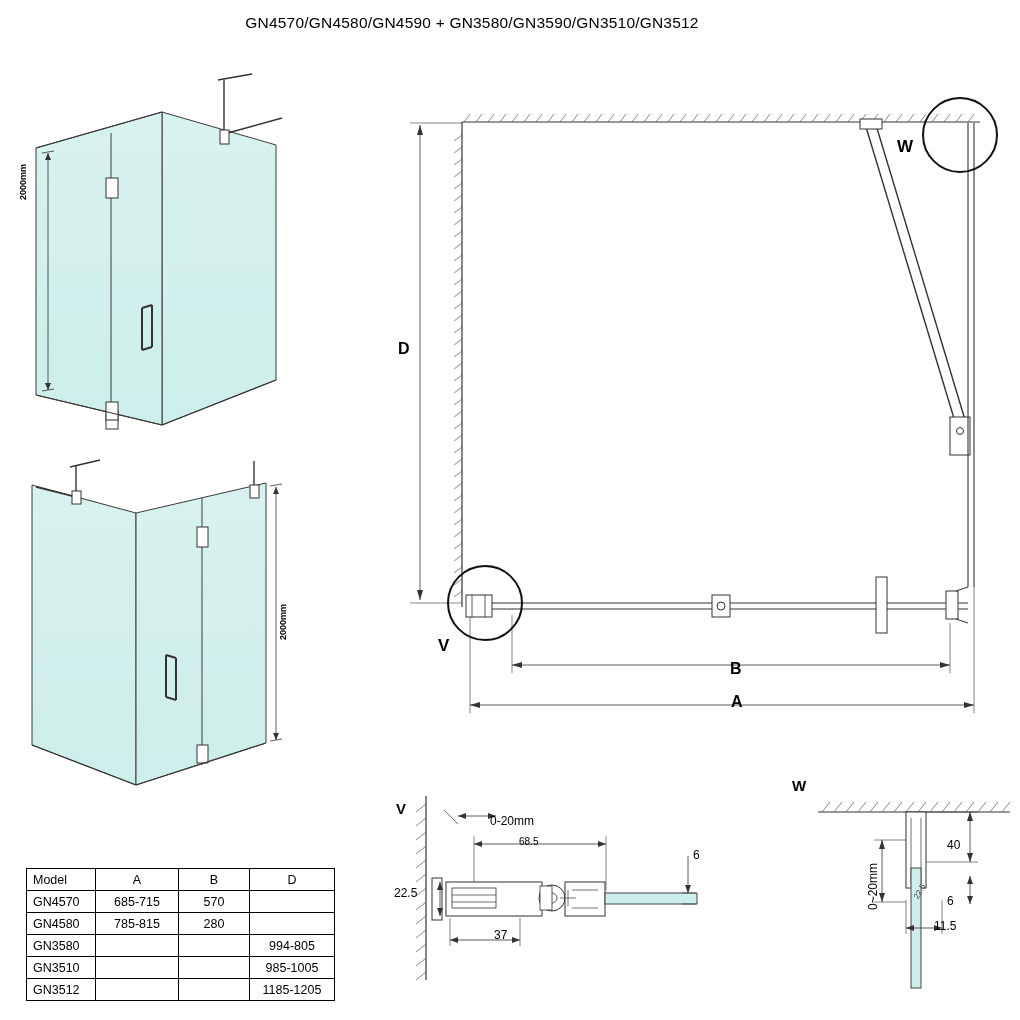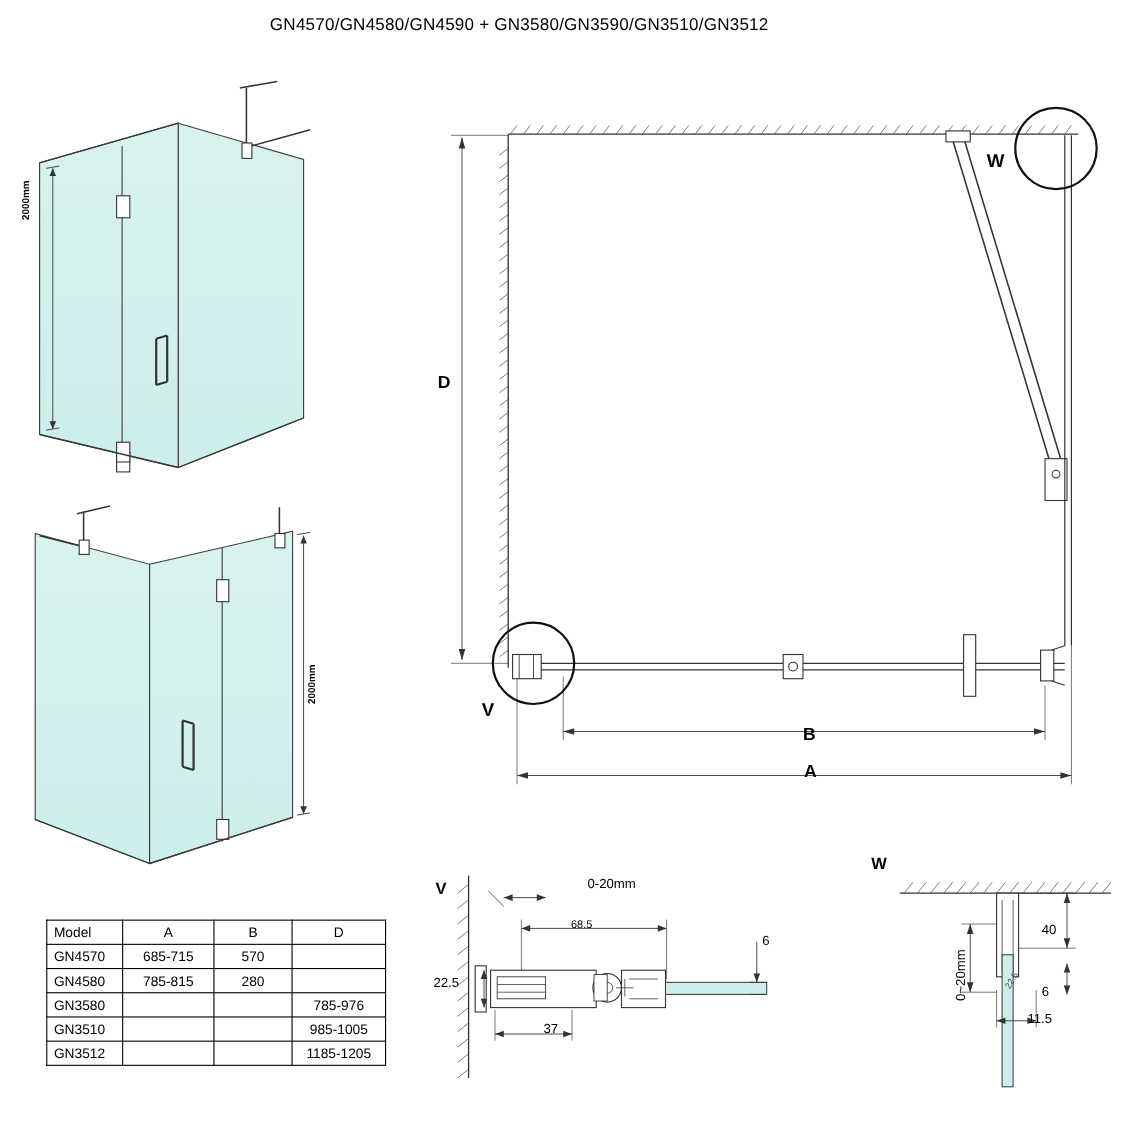"0-20mm" div.lbl { margin-left: 44px -> none; top: 796px -> 814px }
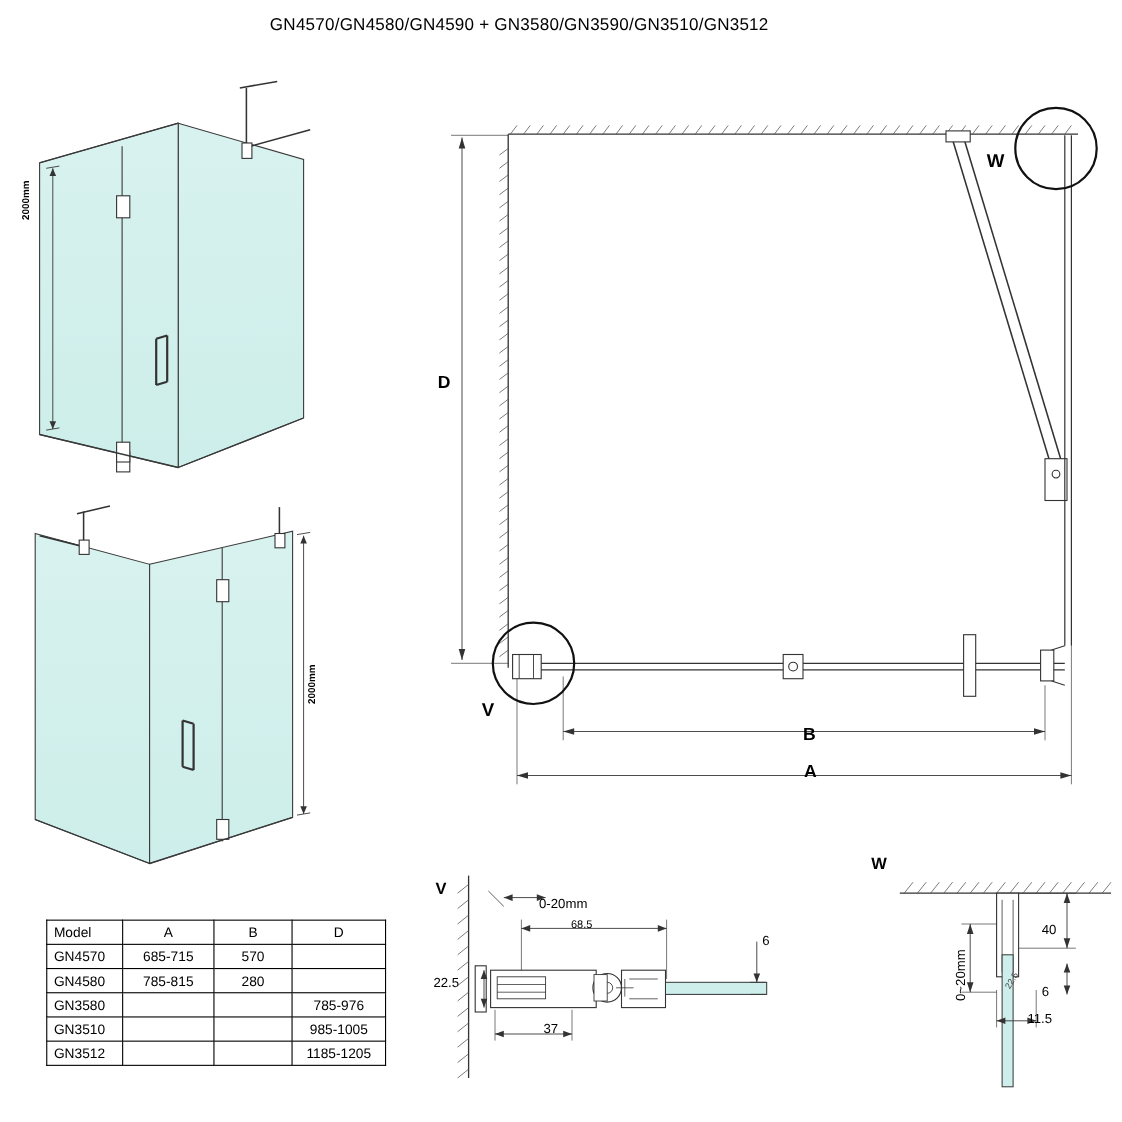"Model" table.spec { margin-left: 16px -> none; top: 836px -> 868px }
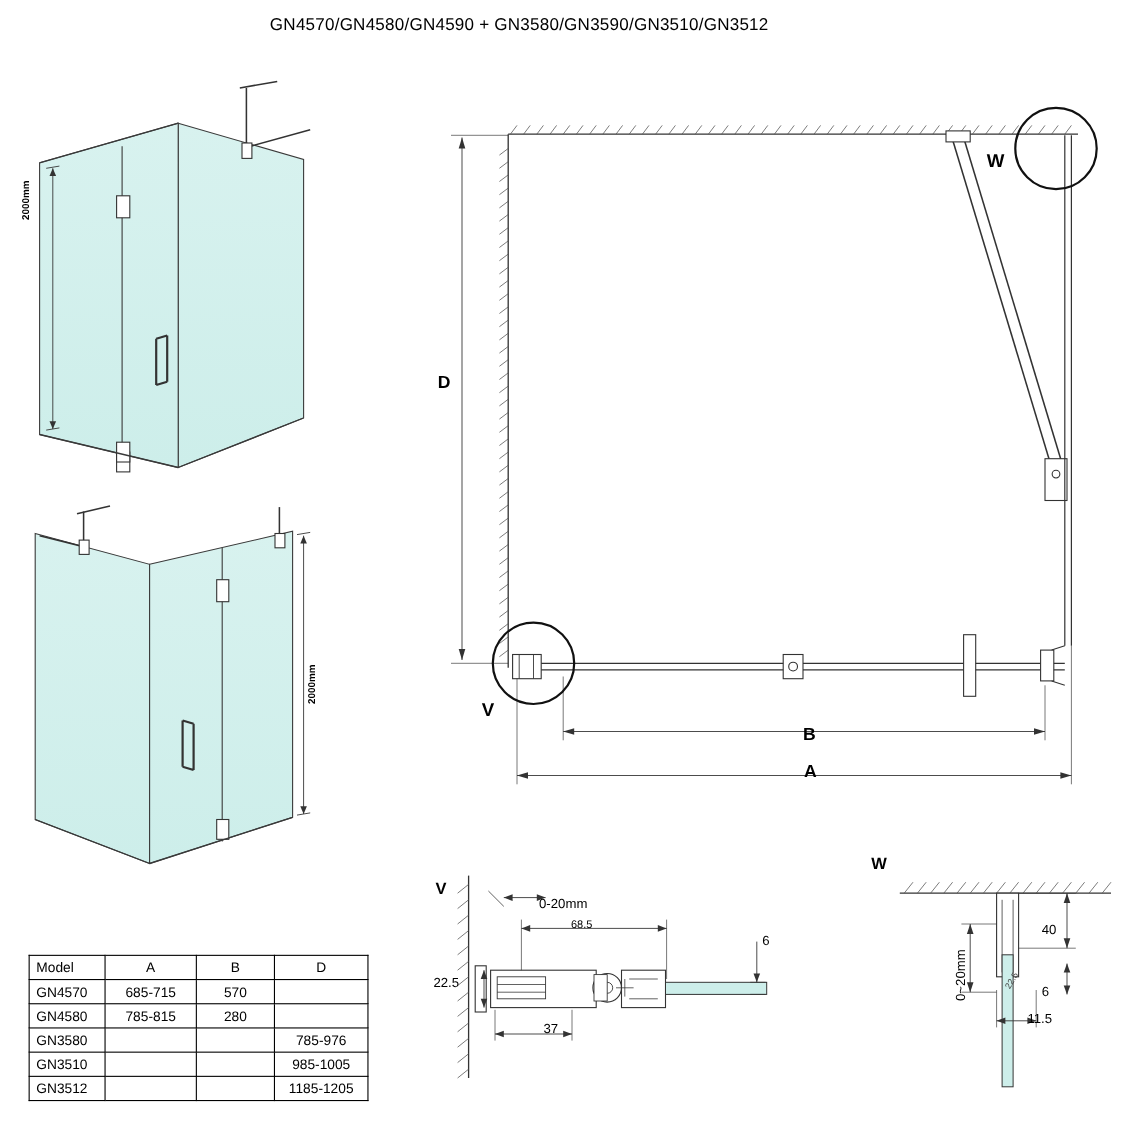"785-976" td.c3 { text: 785-976 -> 994-805 }
